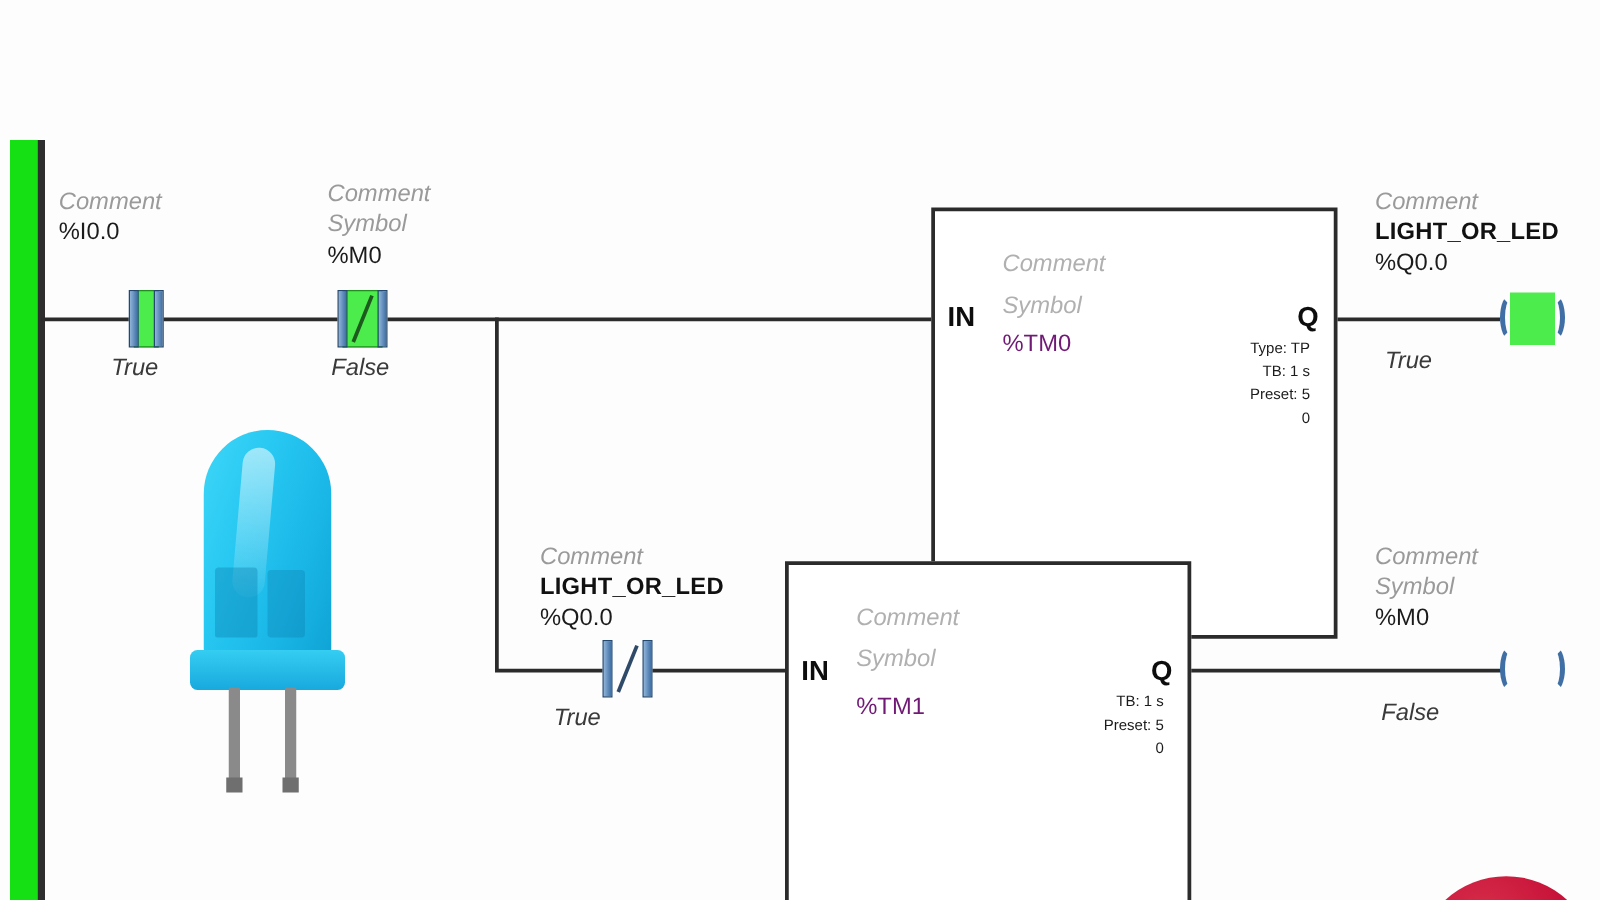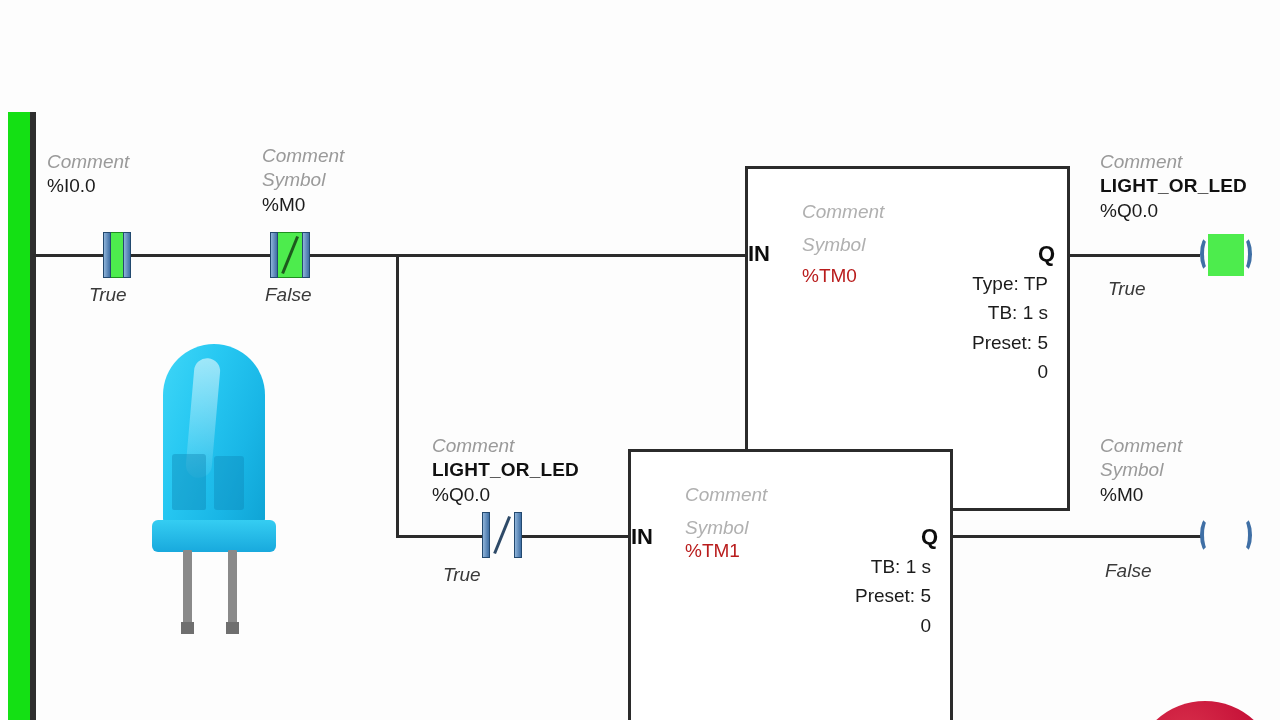"IN" .fb .pin.in { left: 0 -> 10px }
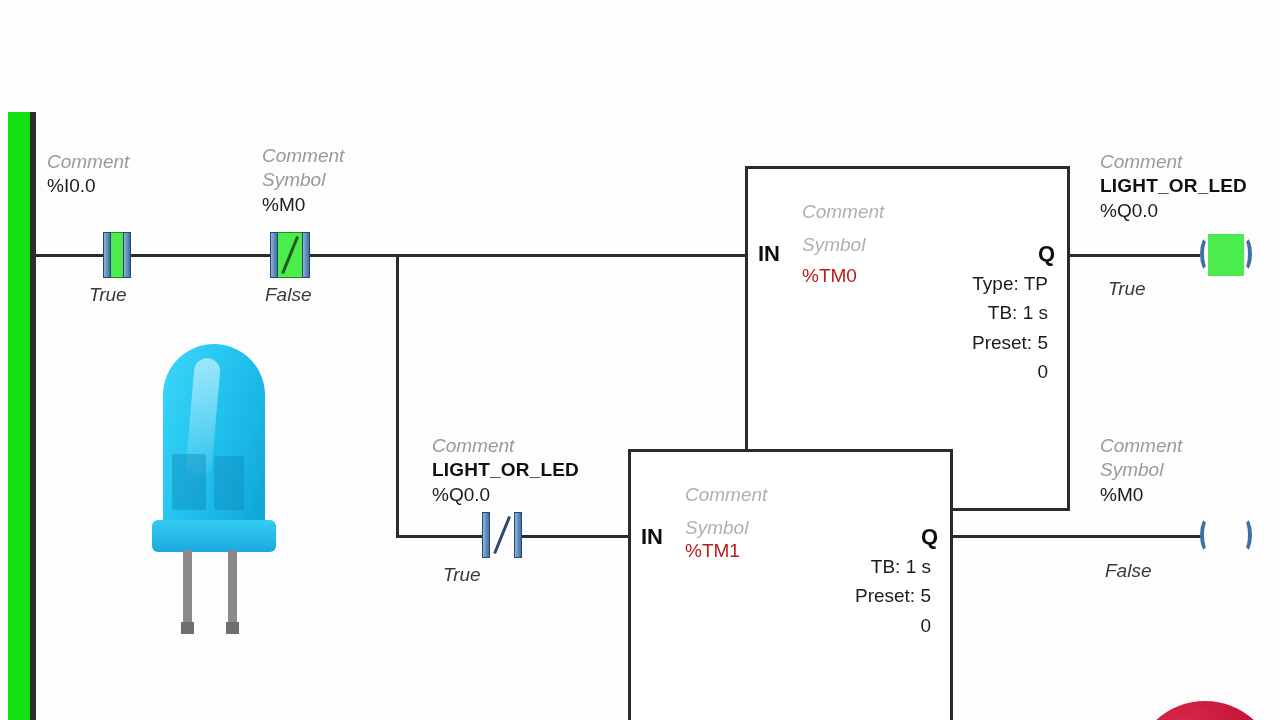"%TM0" .fb .fb-addr { color: #b91c1c -> #701a75 }
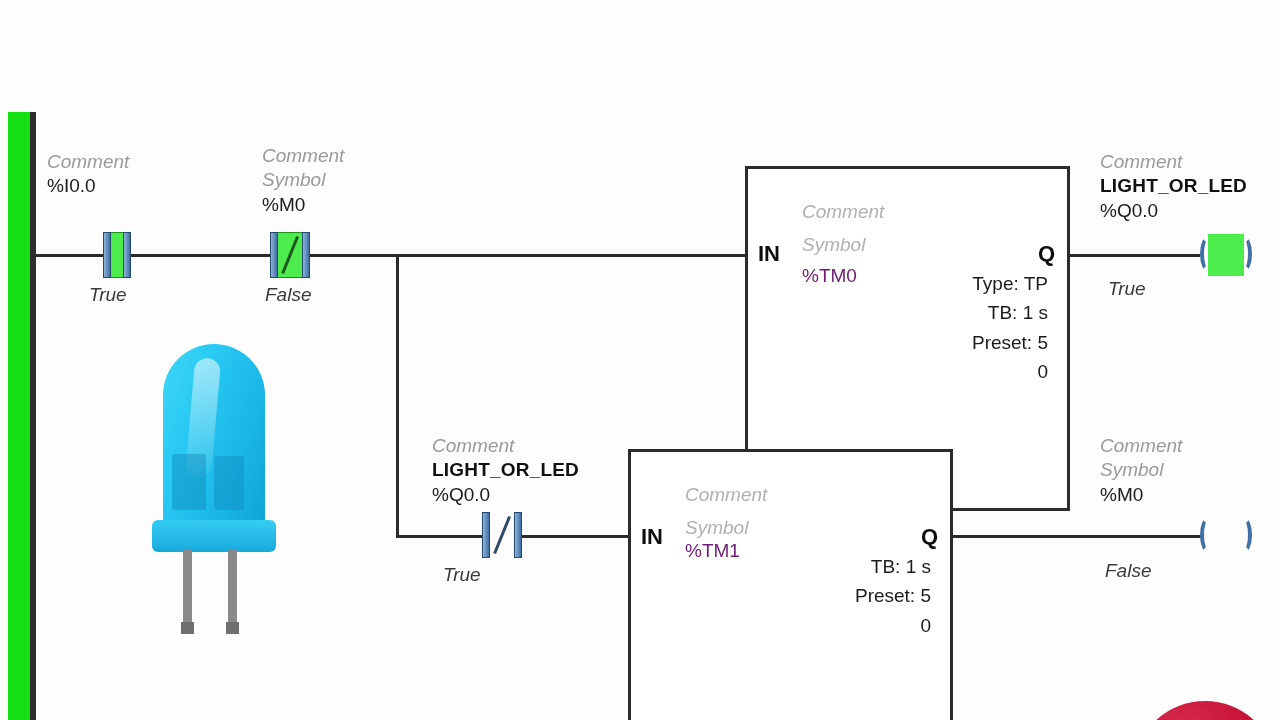"Type: TP" .fb .fb-params { font-size: 19px -> 12px }
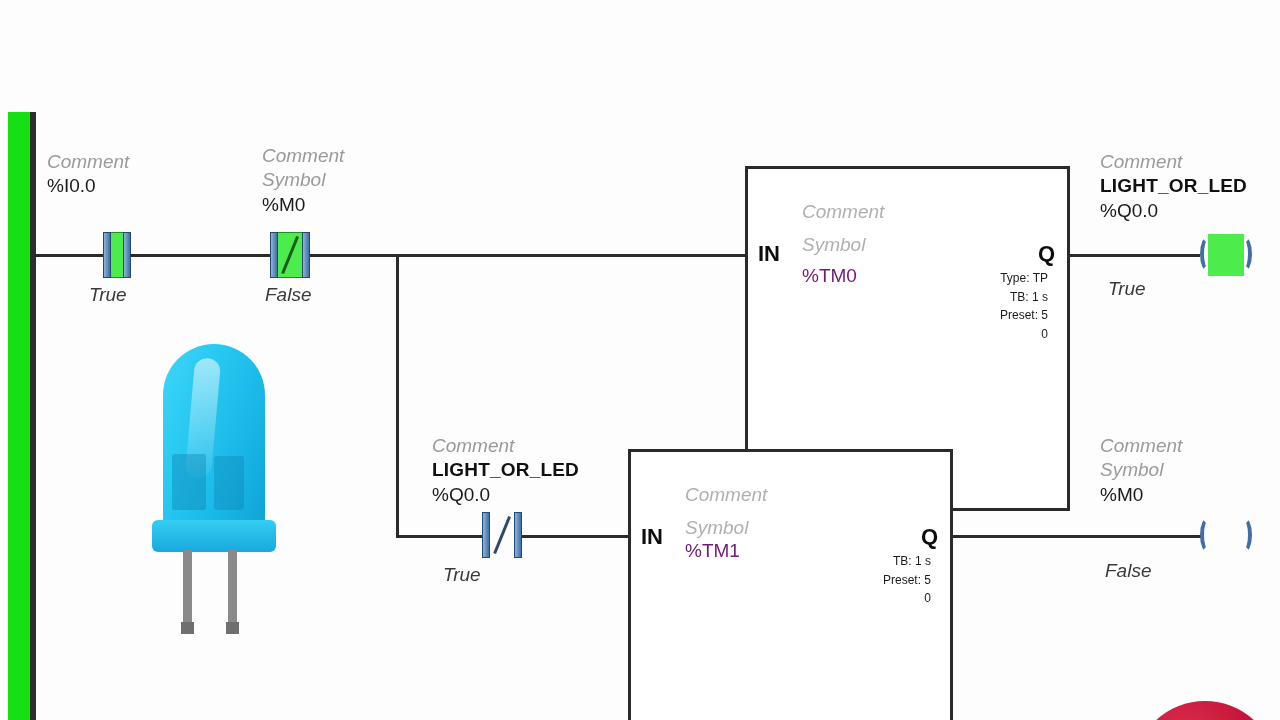"%TM1" div.fb-addr { top: 88px -> 103px }
